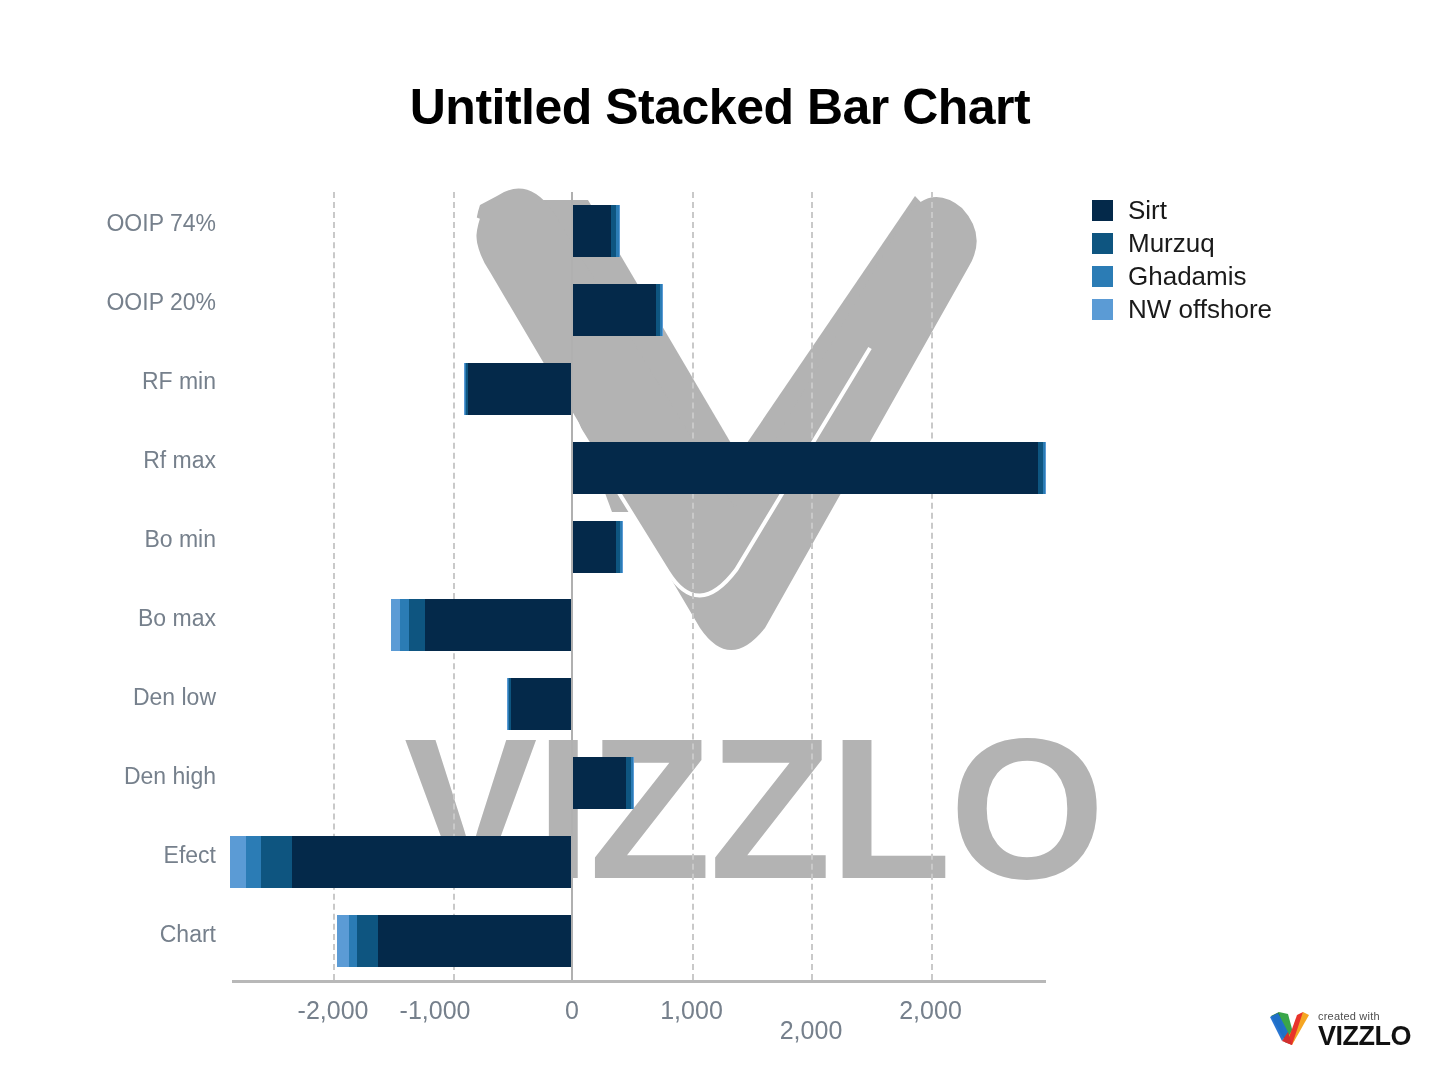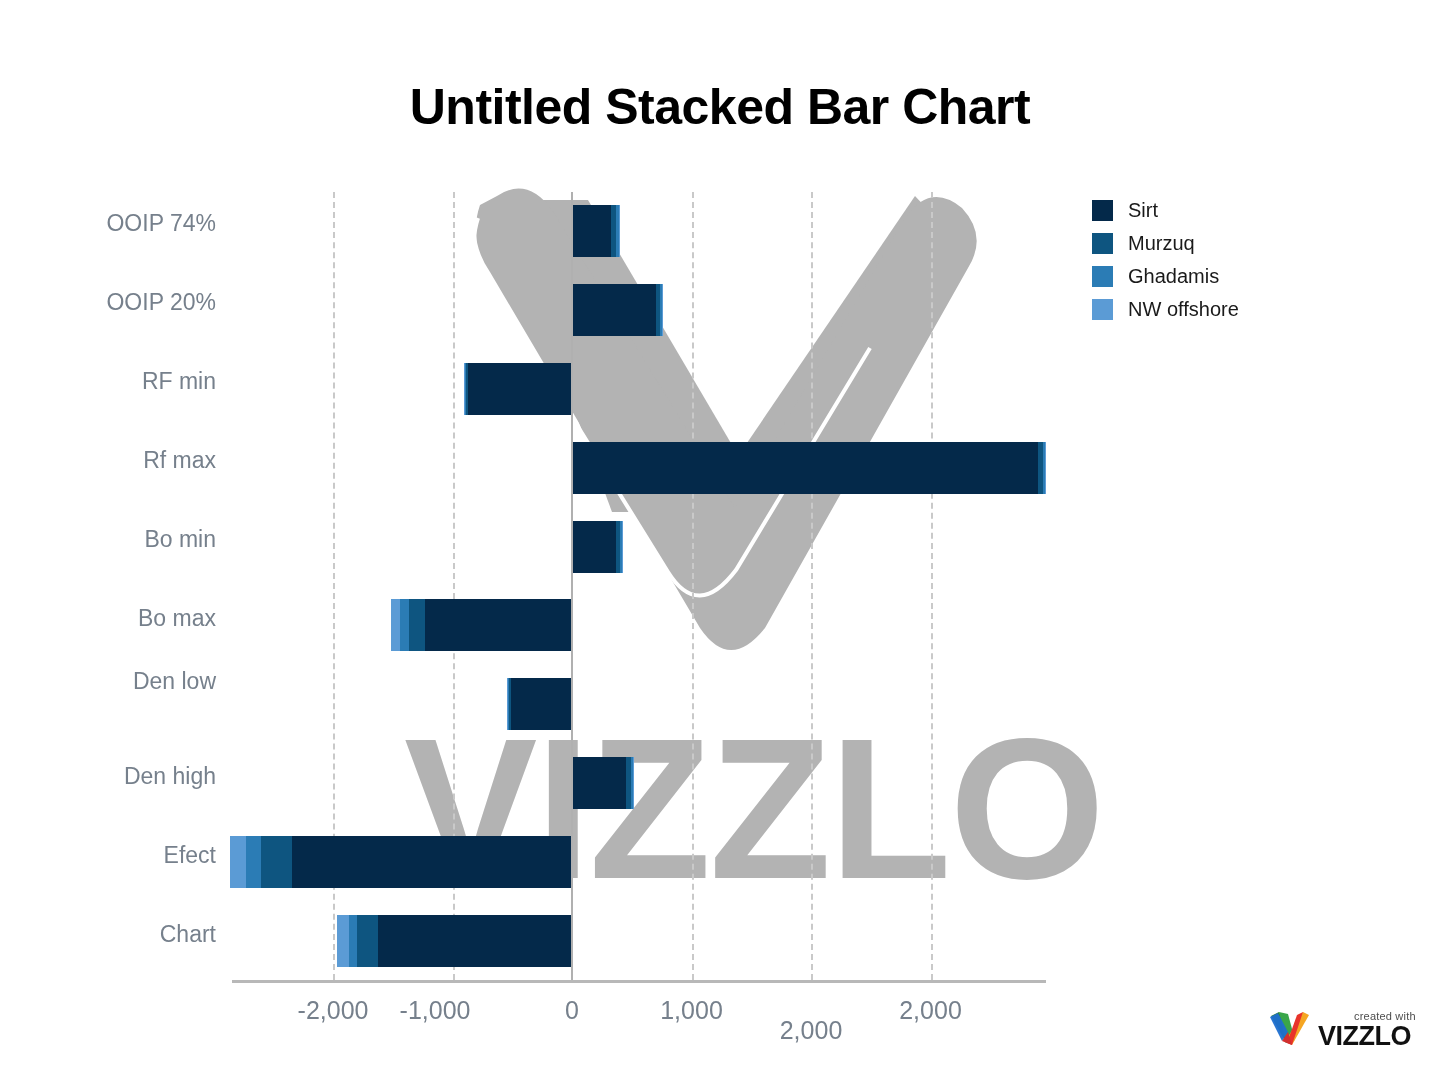"Sirt" .legend-label { font-size: 20px -> 26px }
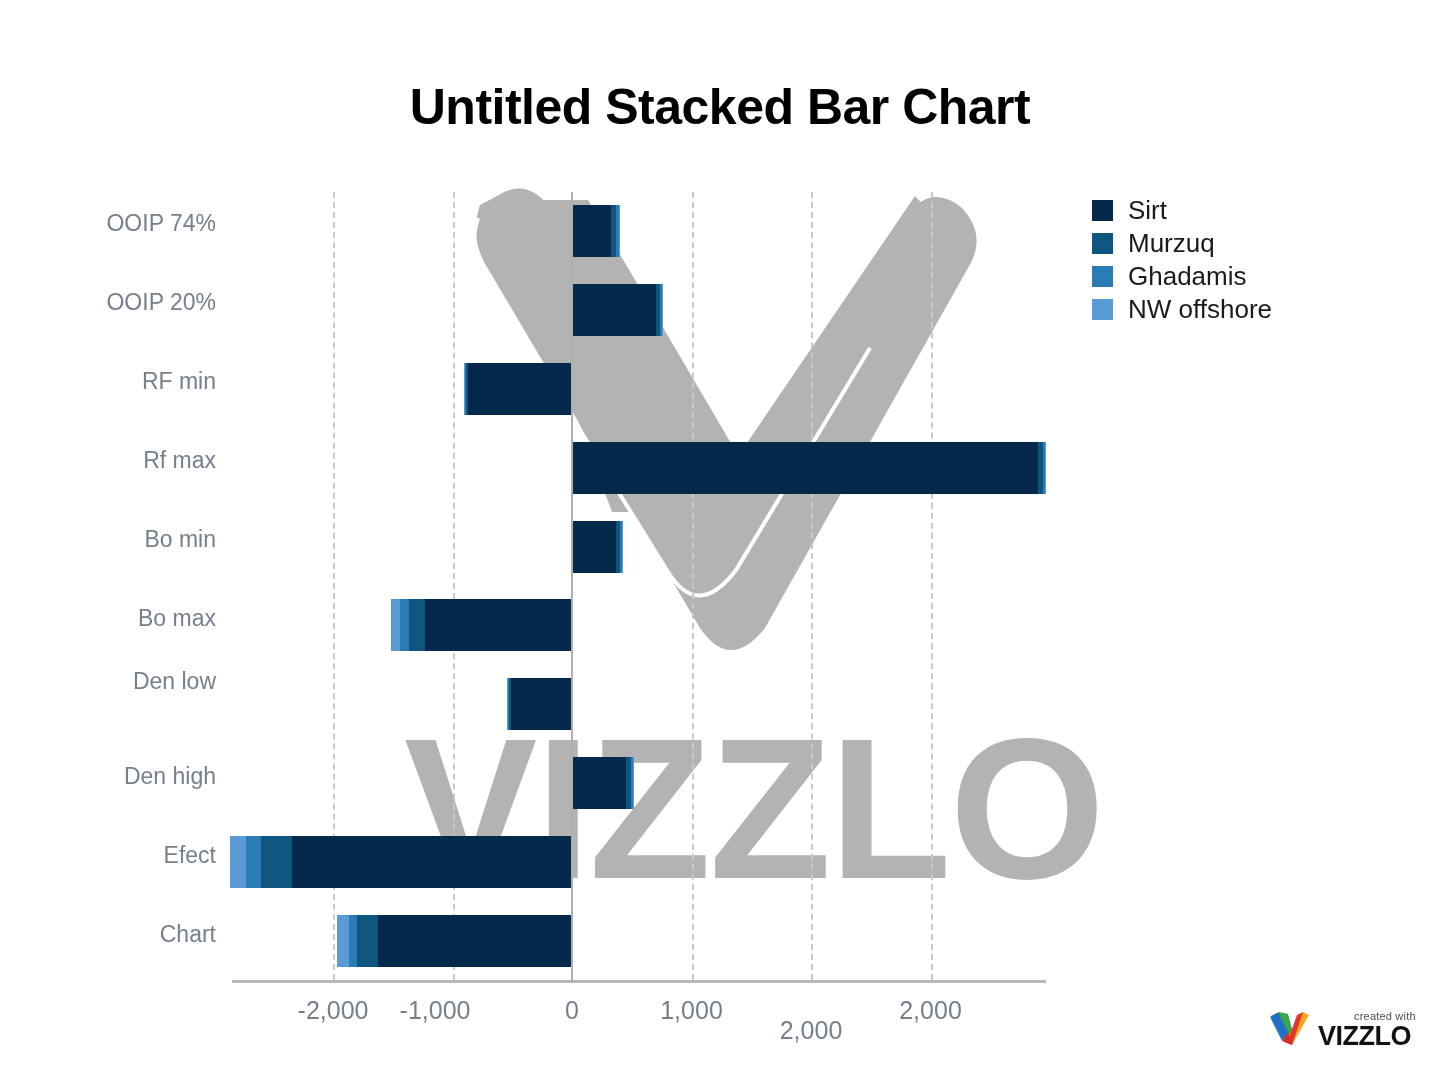"Den low" div.y-label { top: 476px -> 492px }
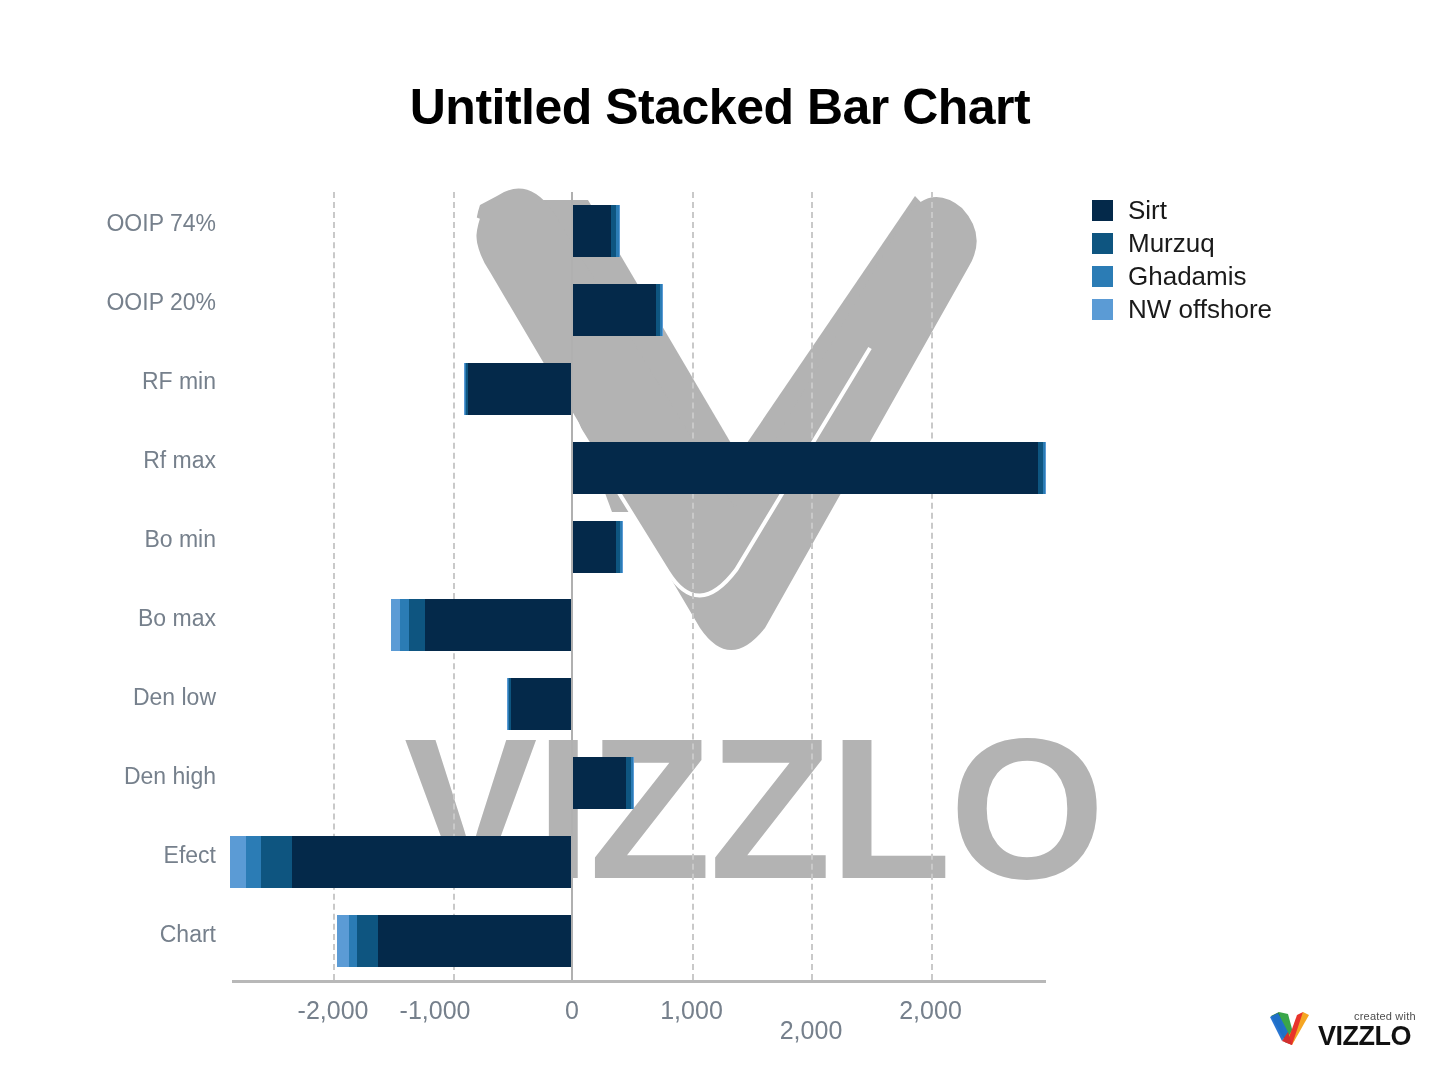"created with" #footer-created-with { margin-left: 36px -> none }
